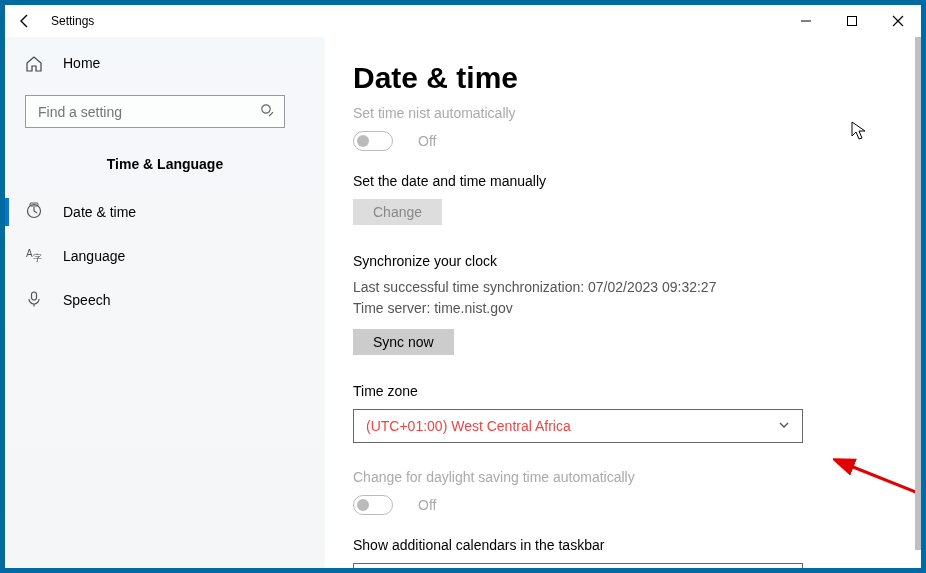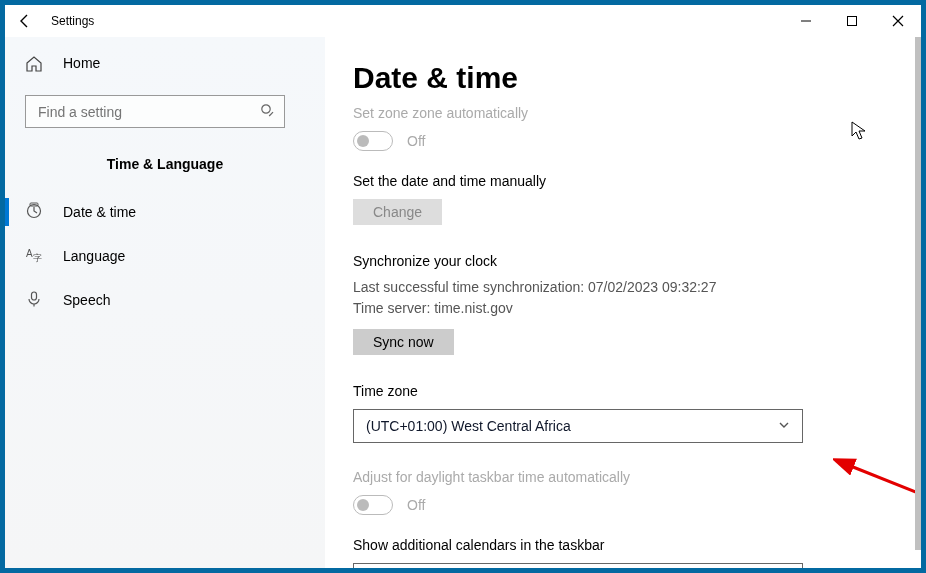"Set zone zone automatically" div.disabled-label { text: zone zone -> time nist }
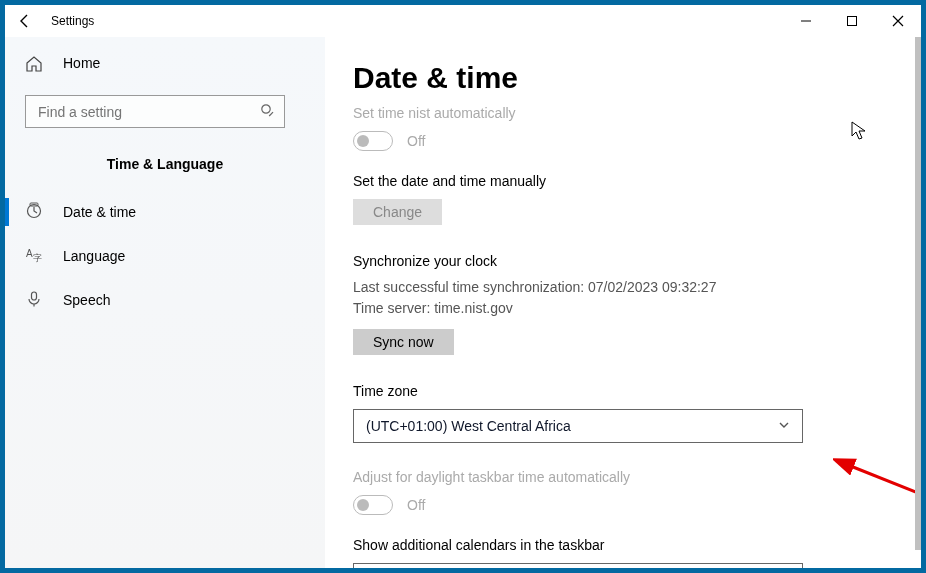"Off" .toggle { gap: 14px -> 25px }
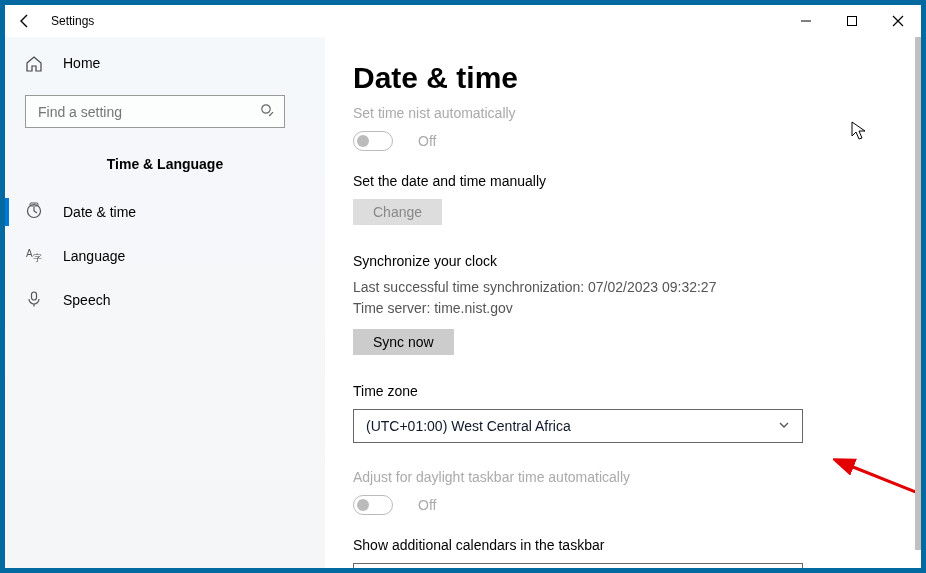"(UTC+01:00) West Central Africa" .dropdown { color: #0f172a -> #ef4444 }
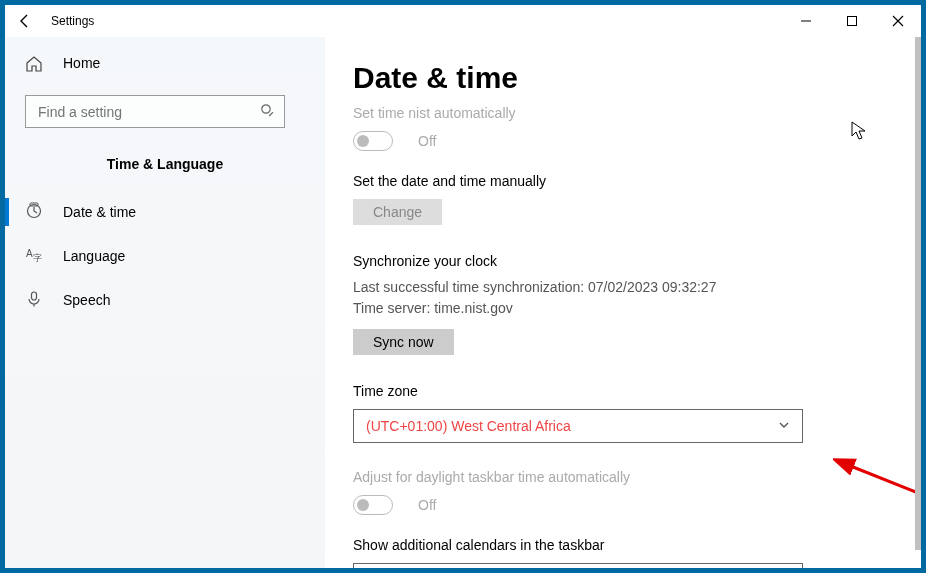"Adjust for daylight taskbar time" div.disabled-label { text: Adjust for daylight taskbar -> Change for daylight saving }
